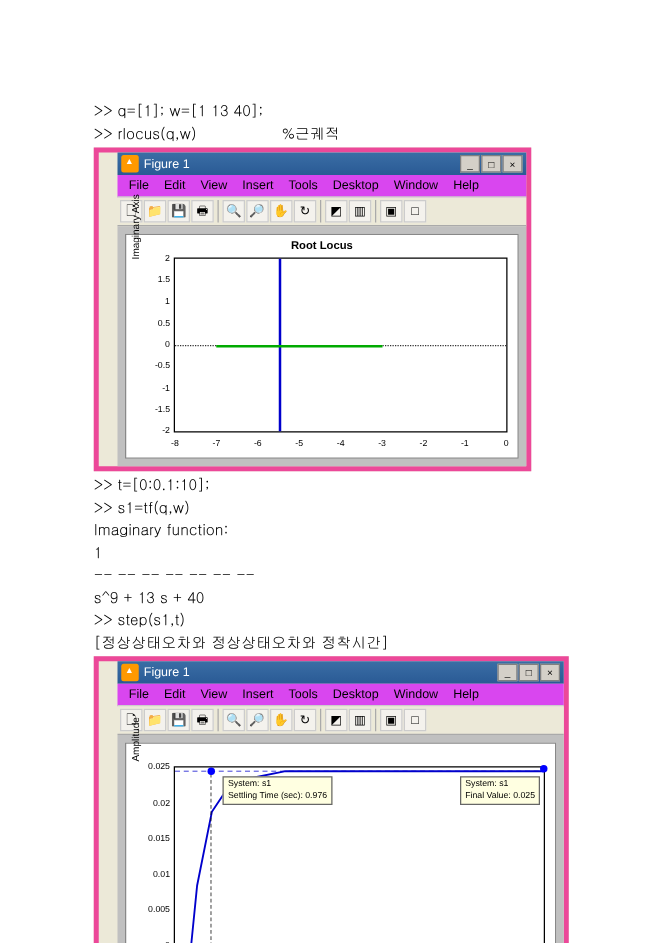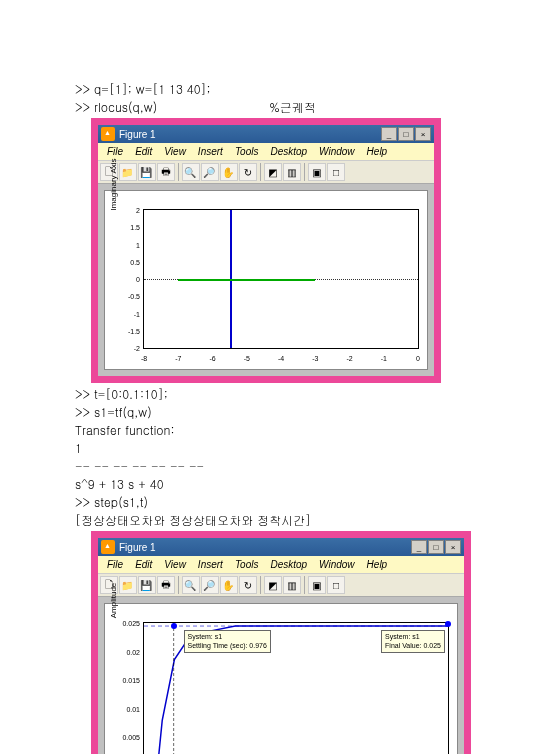"%근궤적" span { margin-left: 108px -> 64px }
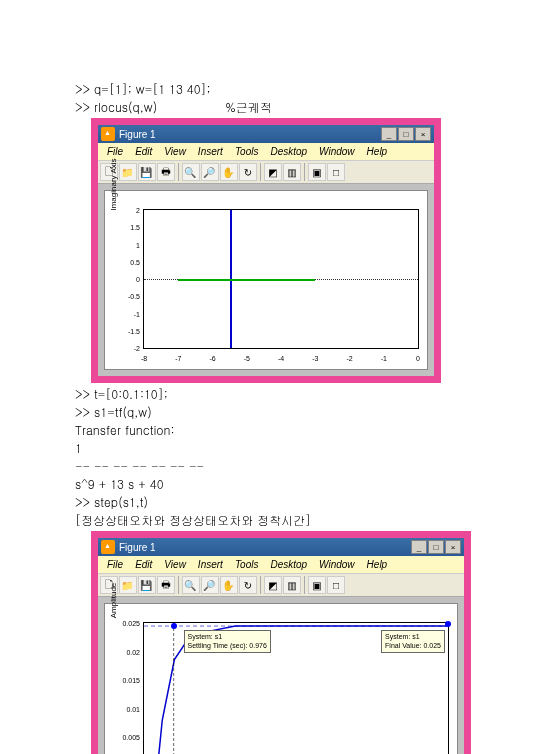"Figure 1" .figure-window { border: 7px solid #ec4899 -> 4px solid #ec4899; margin: 2px 16px -> 2px 0; padding-left: none -> 15px }
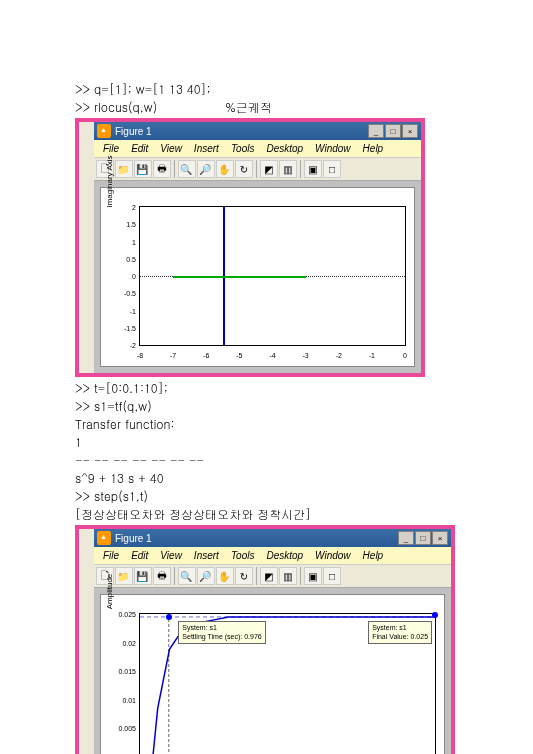"File" .menubar { background: #fef9c3 -> #d946ef; font-style: italic -> none }
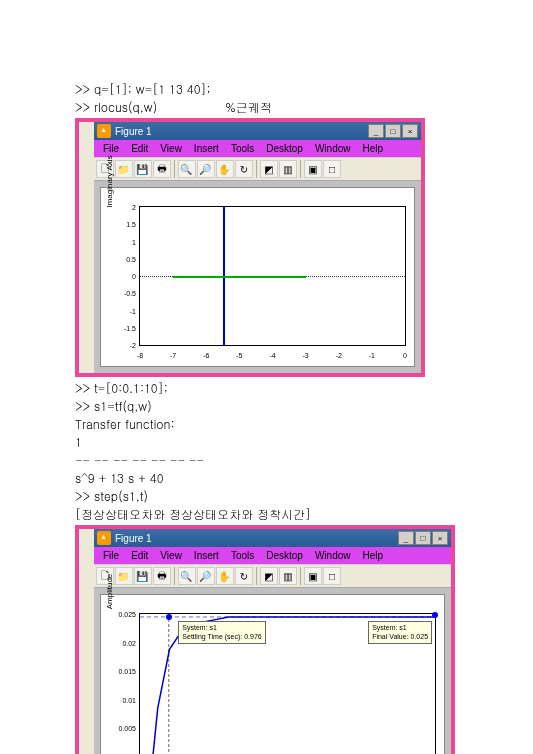"Root Locus" div.plot-title { html: none -> <div>Root Locus</div> }
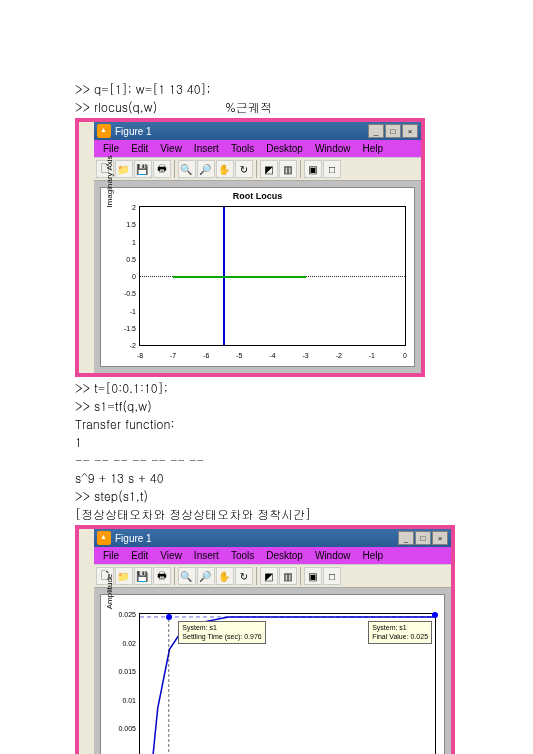"Transfer function:" div.cmd-line { text: Transfer -> Imaginary }
